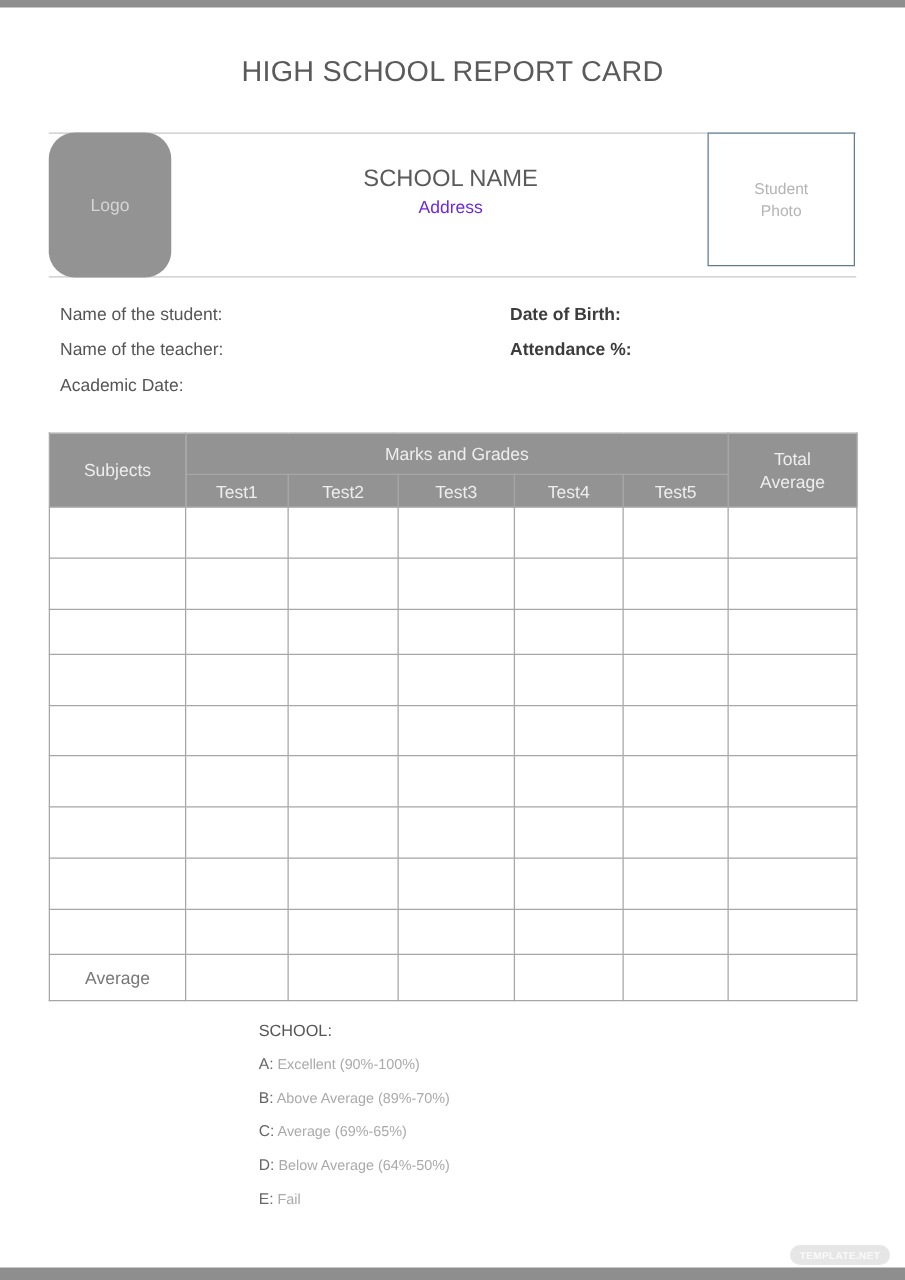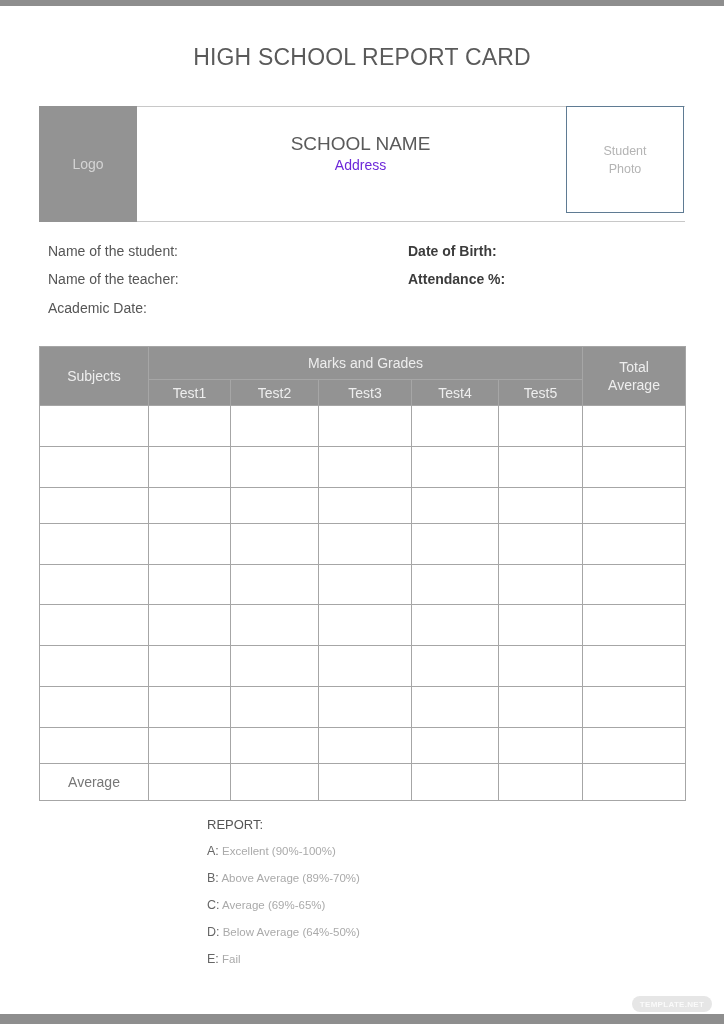"Logo" .logo { border-radius: none -> 21px }
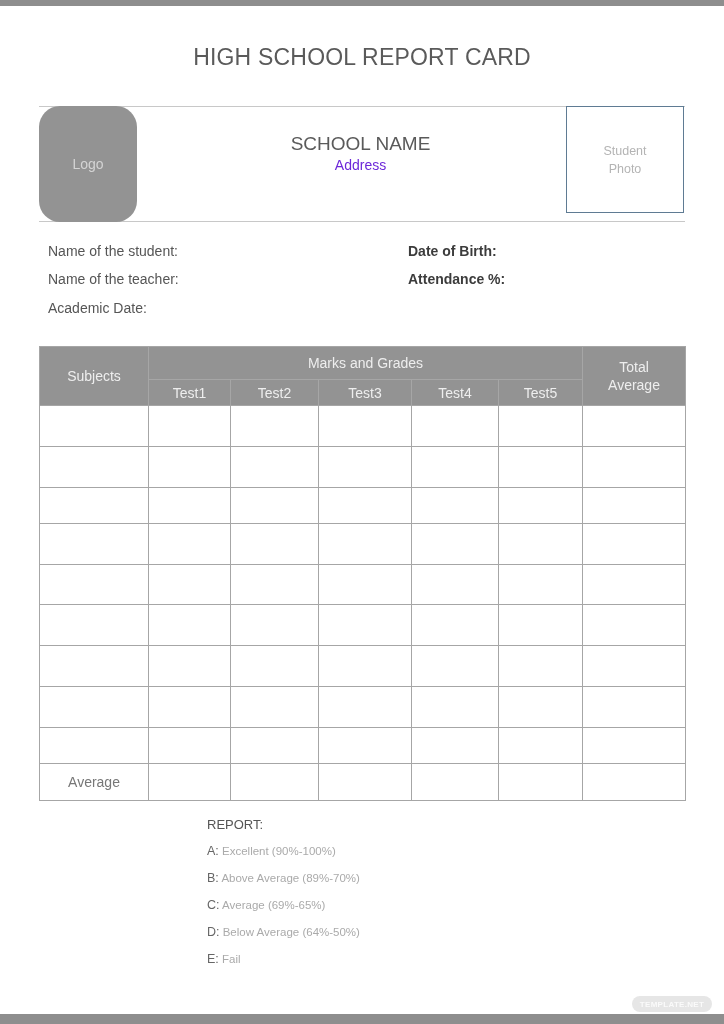"REPORT:" div.head { text: REPORT -> SCHOOL }
